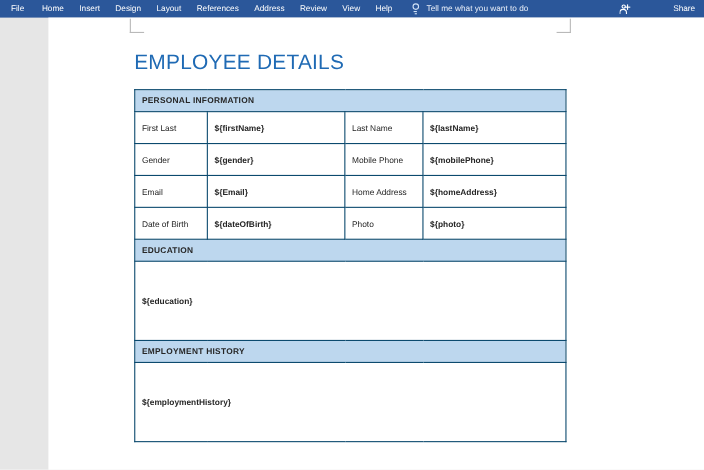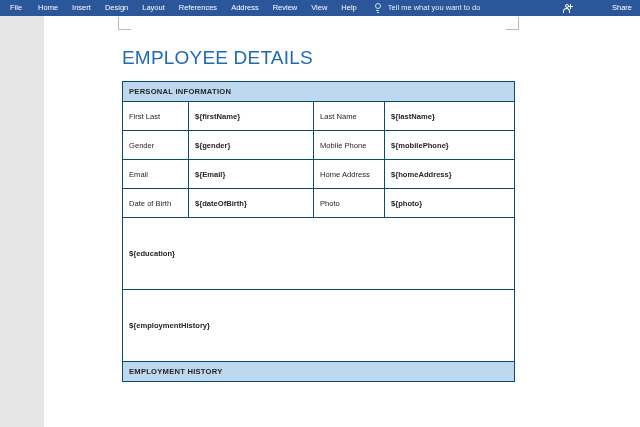"EDUCATION" tr { html: none -> <tr> <td>EDUCATION</td> </tr> }
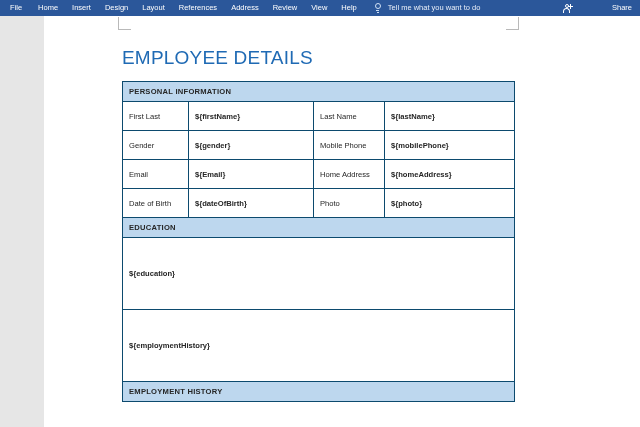"${employmentHistory}" tr { order: before "EMPLOYMENT HISTORY" -> after "EMPLOYMENT HISTORY" }
